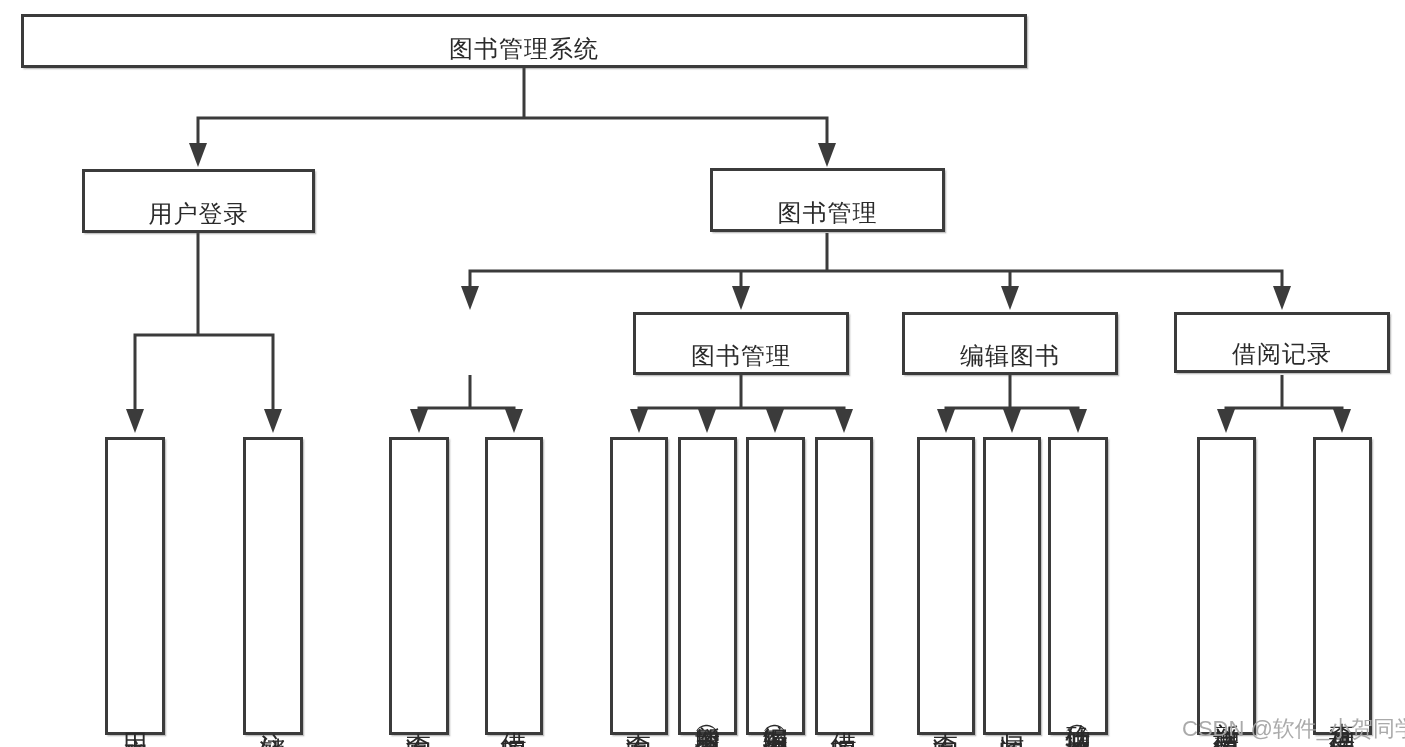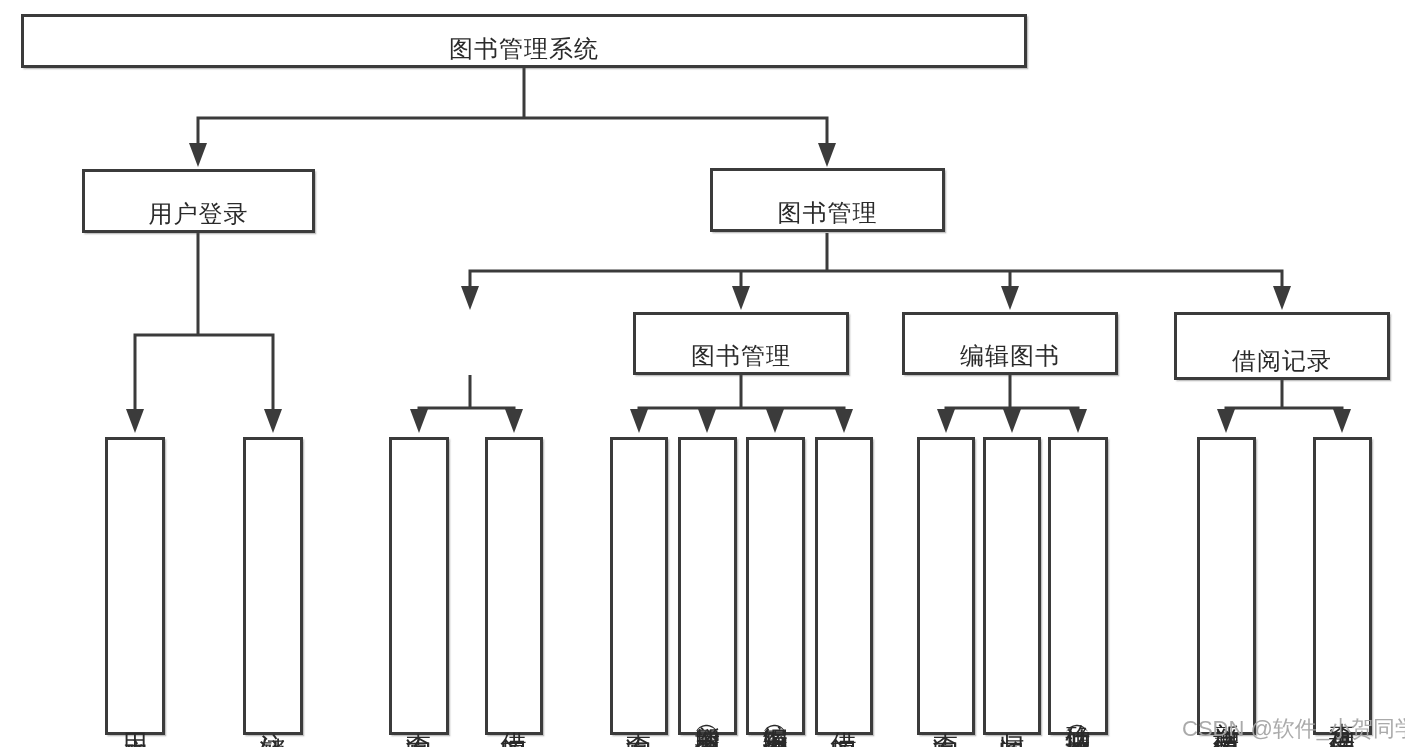"借阅记录" div.node { height: 68px -> 61px }
